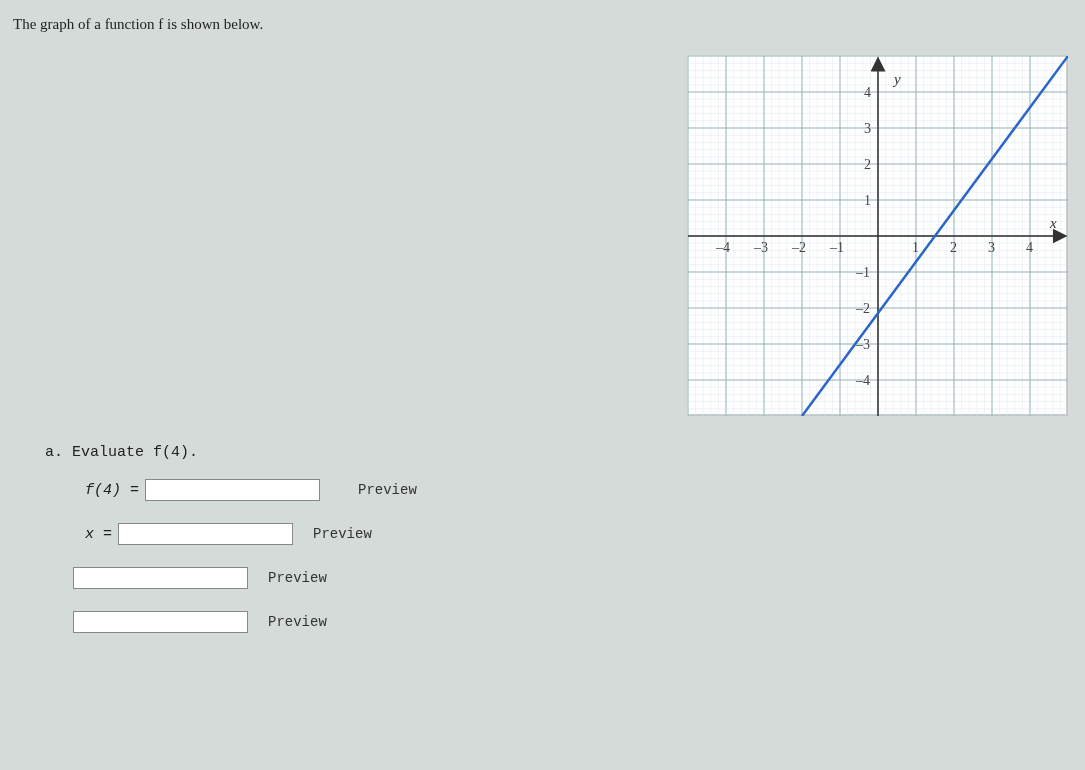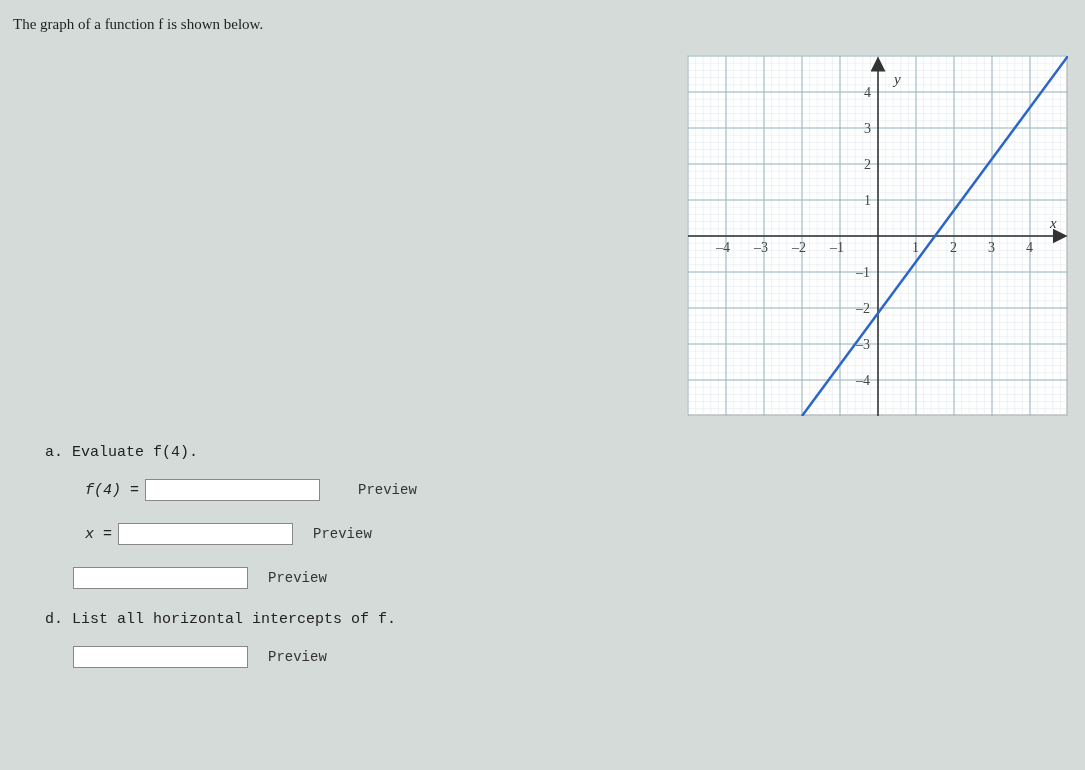"d. List all horizontal intercepts" div.q-item { html: <div> <span>d. List all horizontal intercepts of f.</span> </div> -> none }
